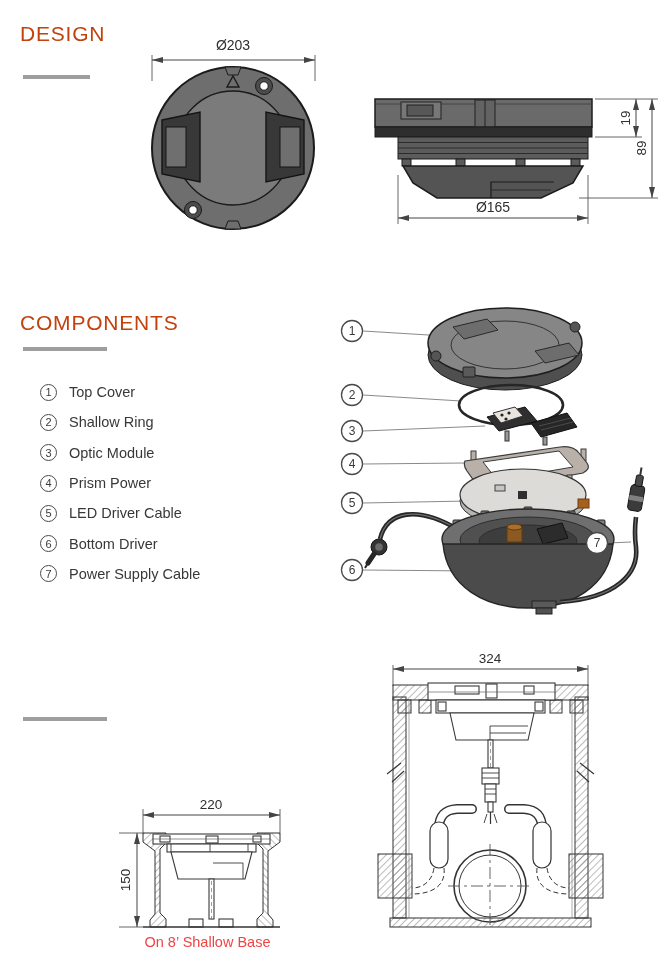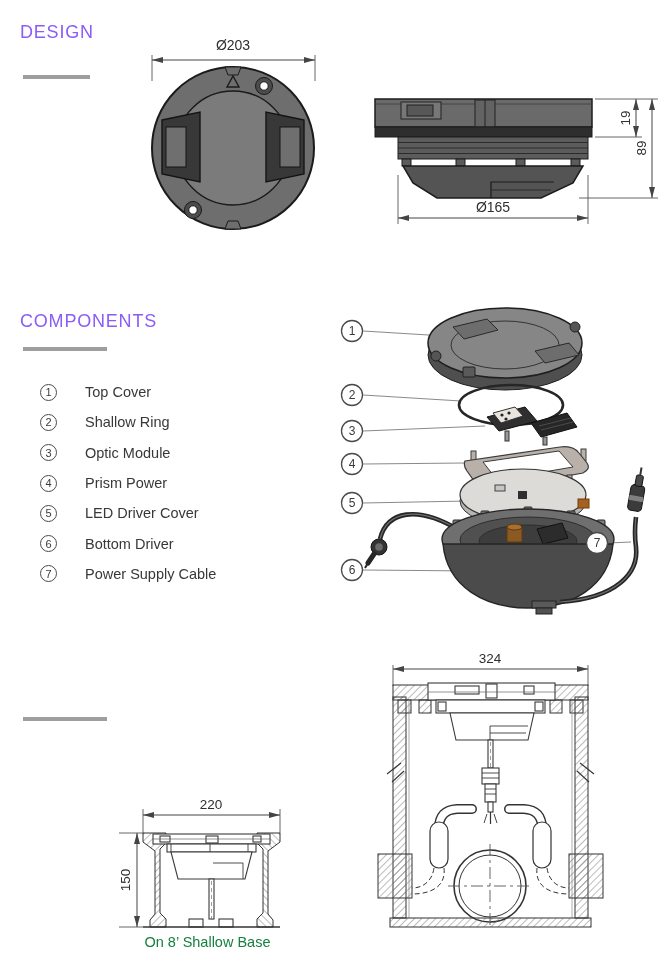"DESIGN" .heading { color: #8b5cf6 -> #c2410c; font-size: 18px -> 21px }
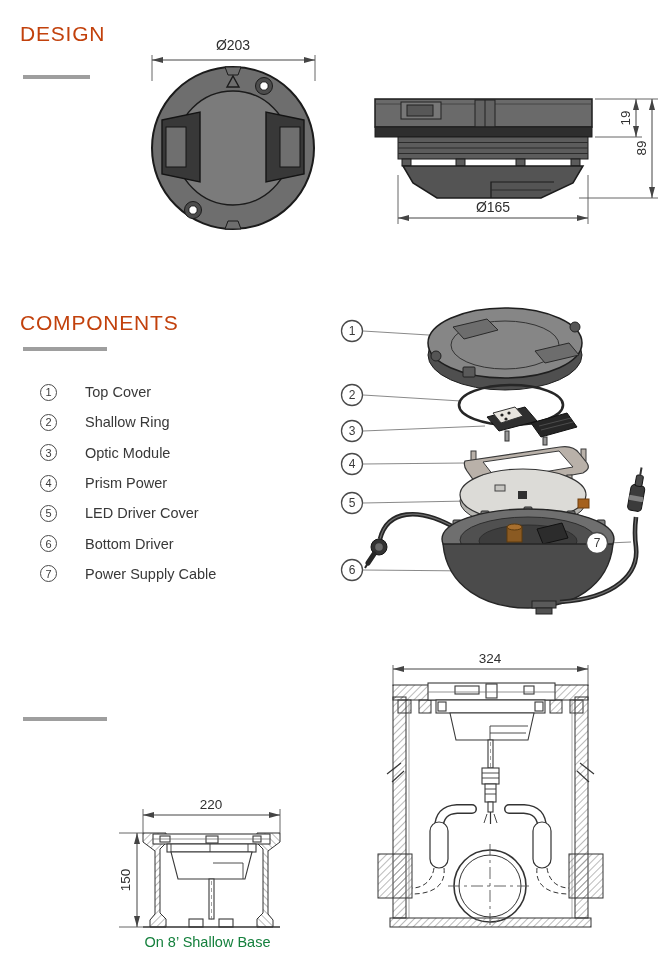"Top Cover" .part-label { margin-left: 28px -> 12px }
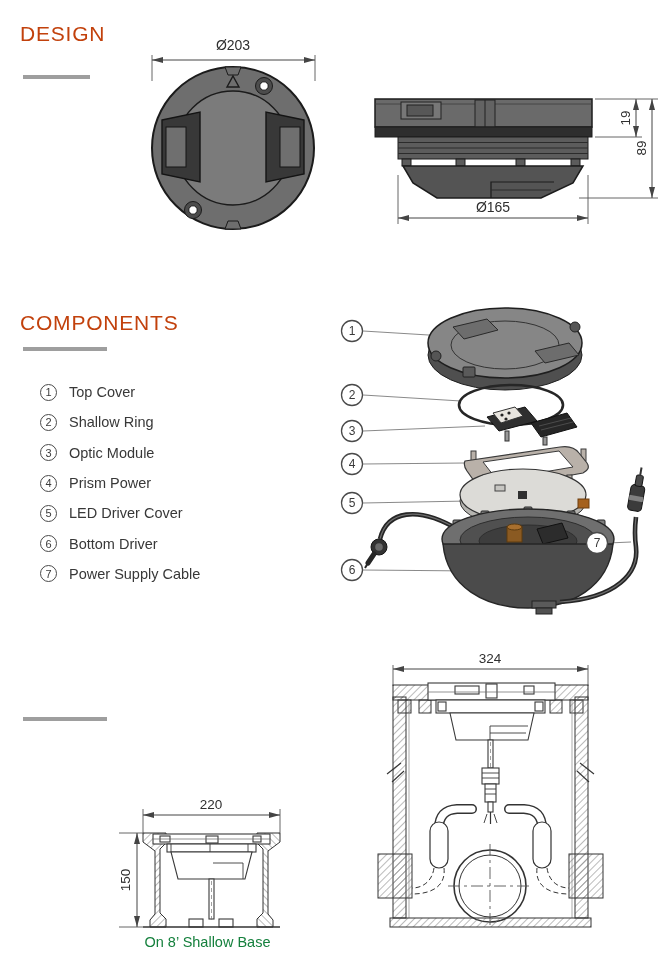"LED Driver Cover" span.part-label { text: Cover -> Cable }
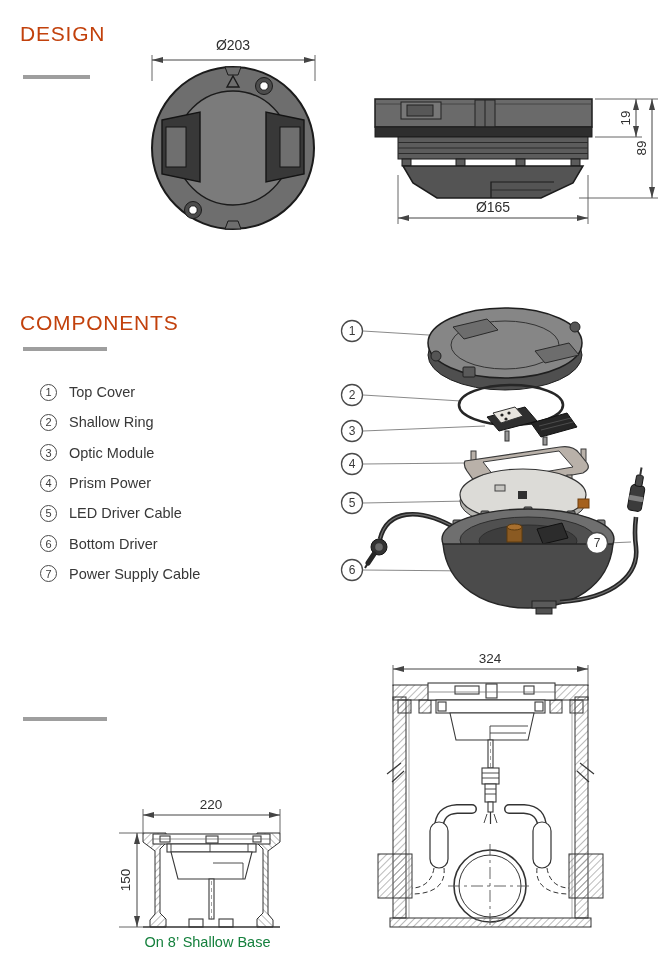"On 8’ Shallow Base" .caption { color: #15803d -> #ef4444 }
